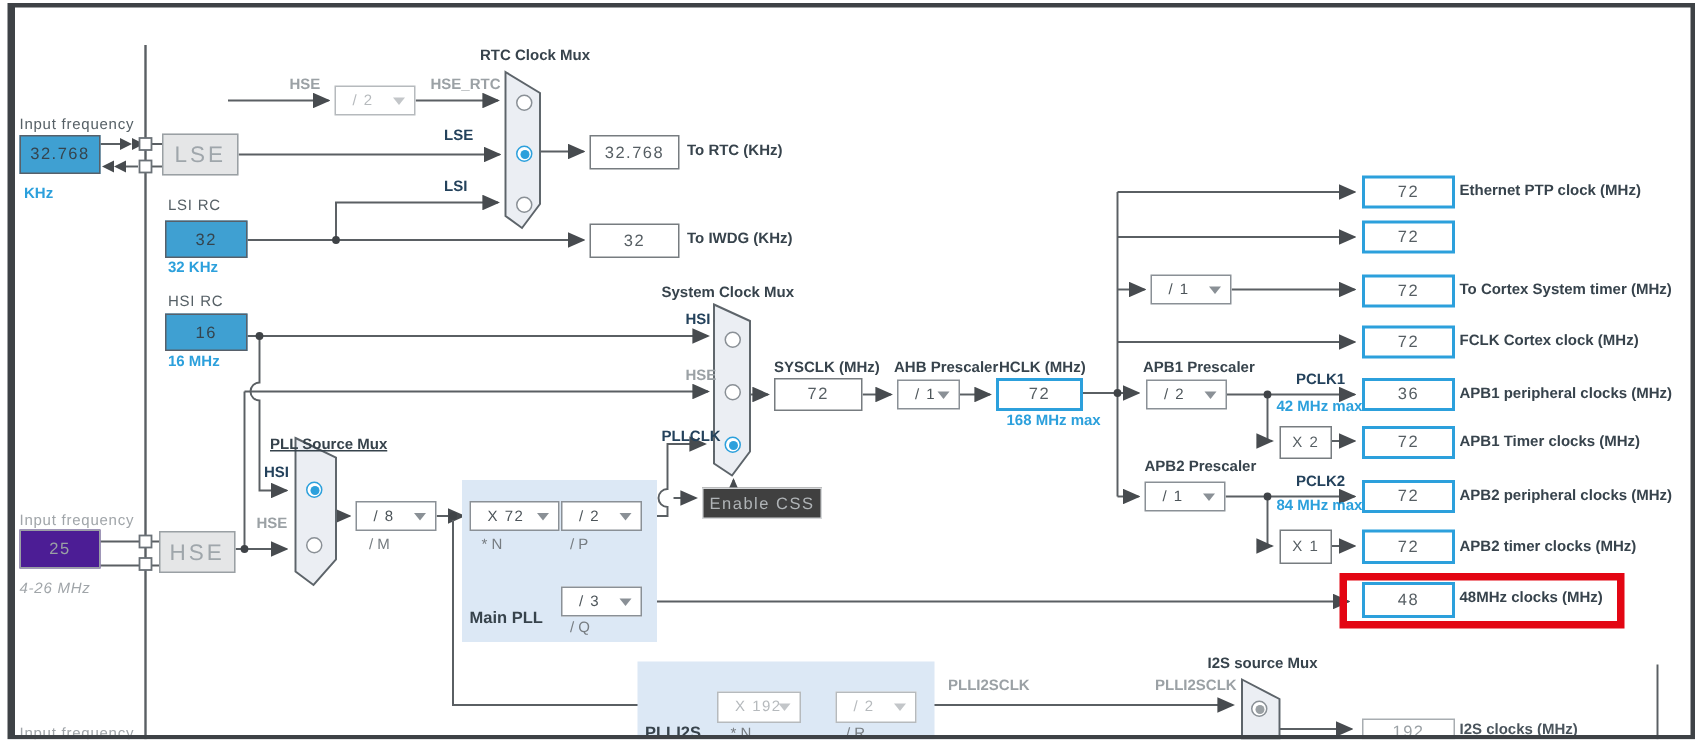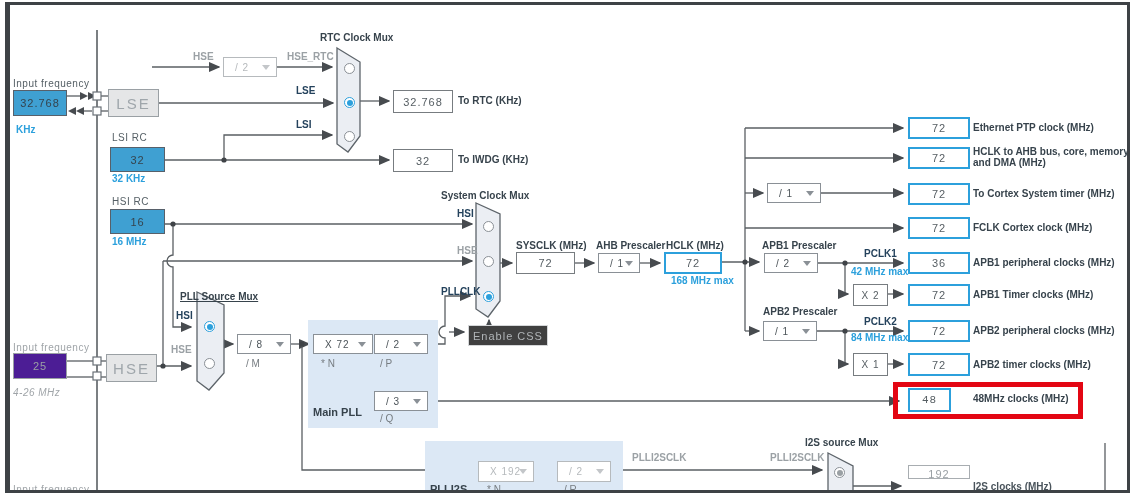"HCLK to AHB bus, core," div.t { html: <div>HCLK to AHB bus, core, memory and DMA (MHz)</div> -> none }
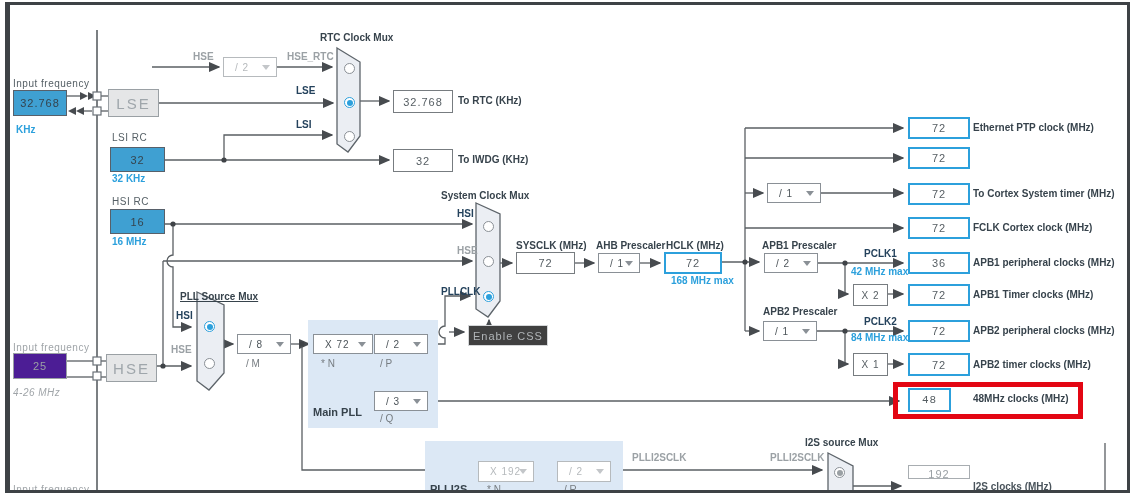"48" div.vb { font-family: Liberation Mono, monospace -> none; width: 43px -> 62px }
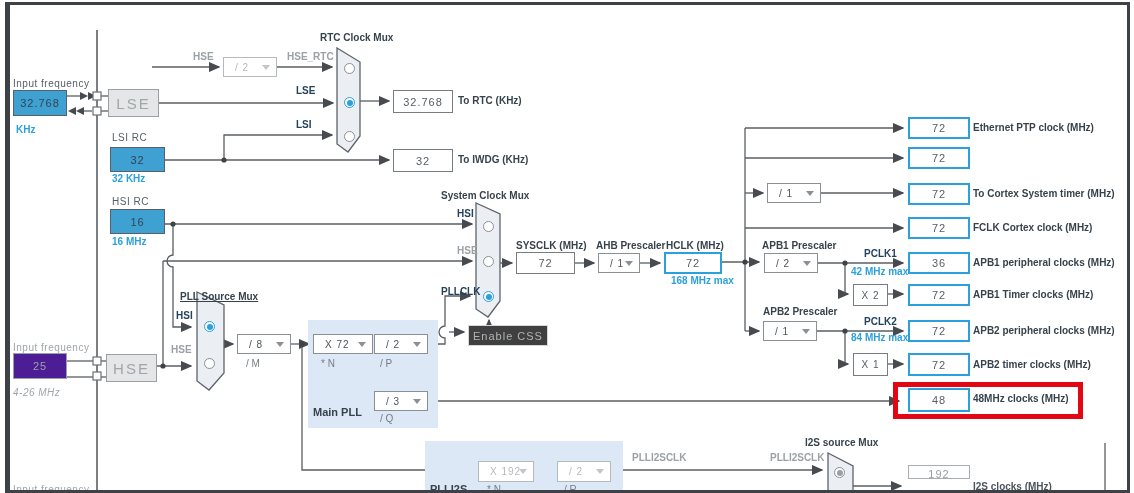"192" div.vb { top: 465px -> 479px }
